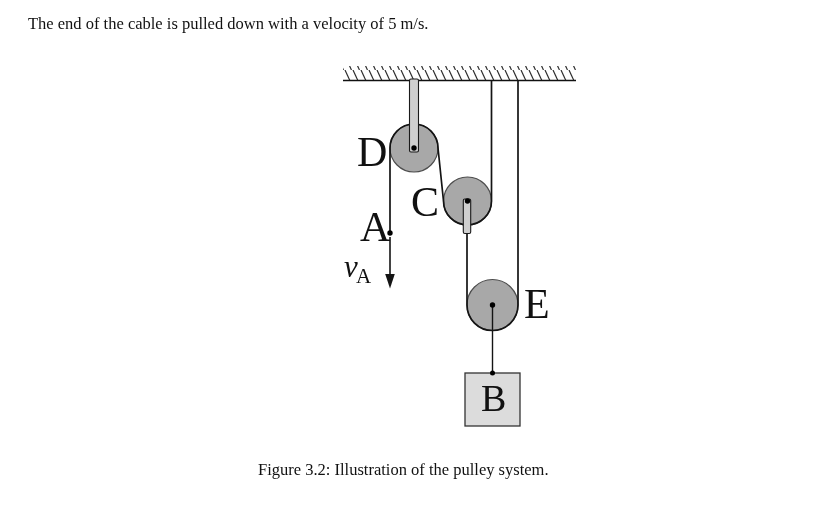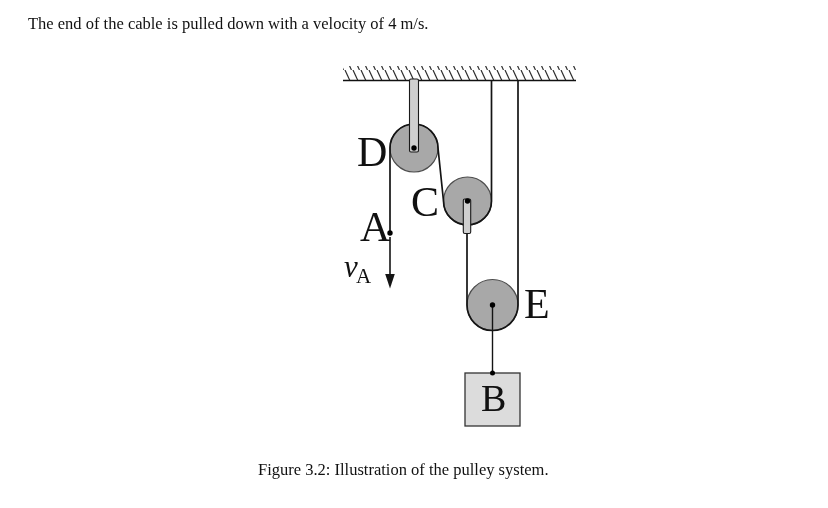"The end of the cable" div.problem-text { text: 4 -> 5 }
